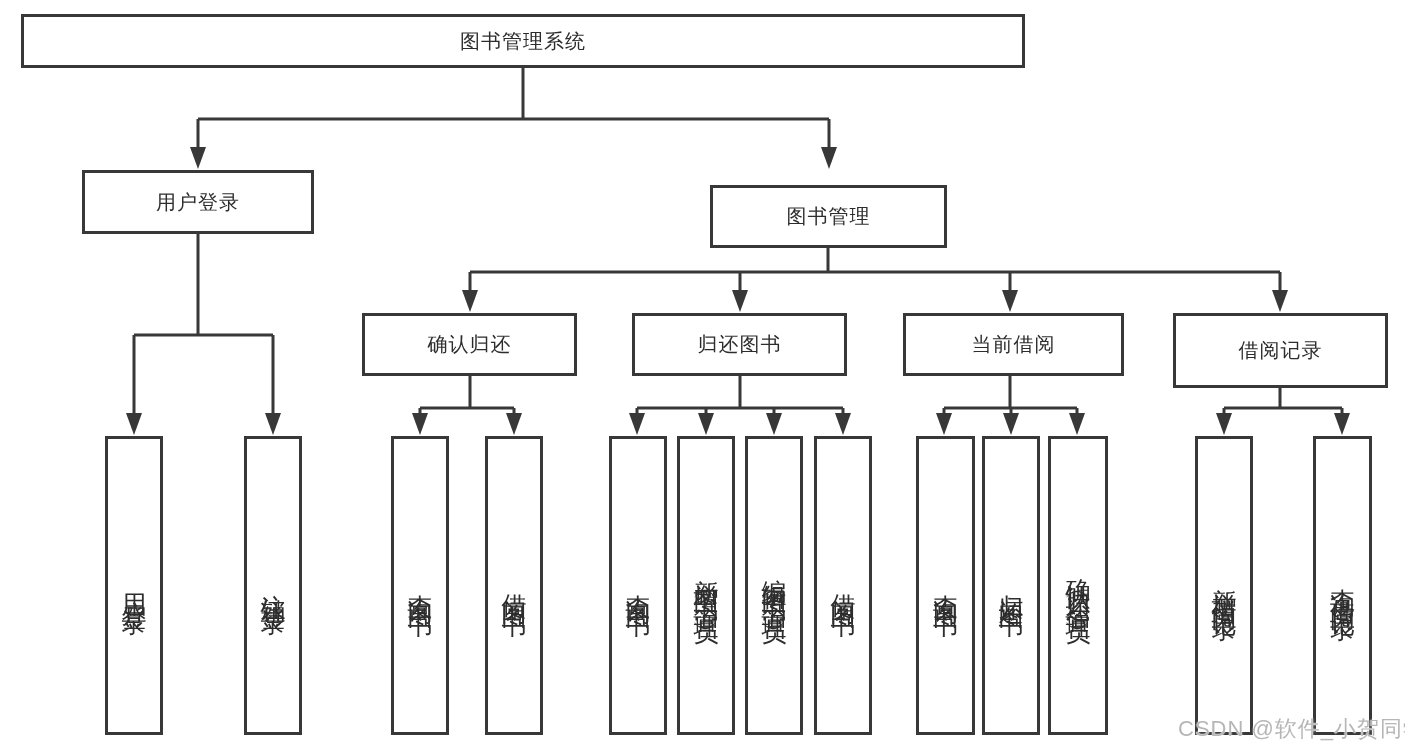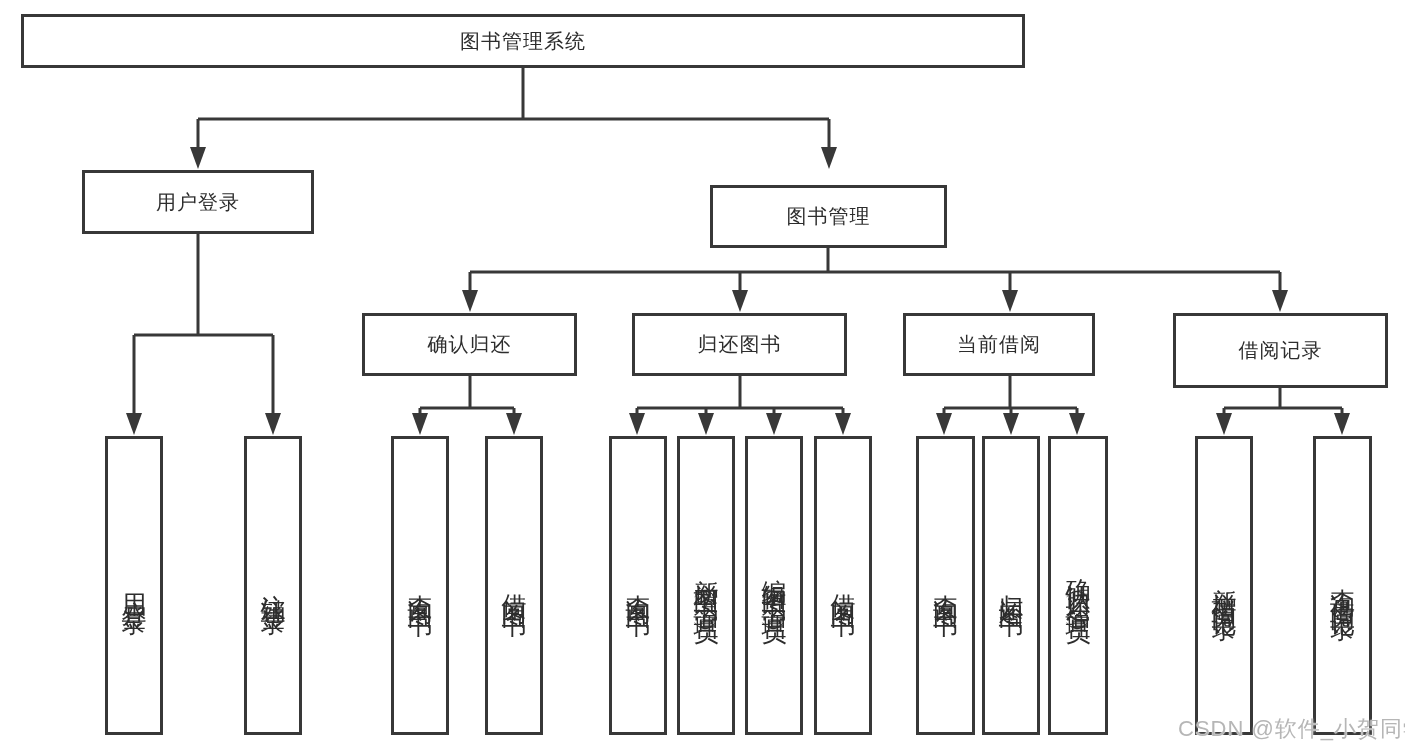"当前借阅" div.box { width: 192px -> 221px }
